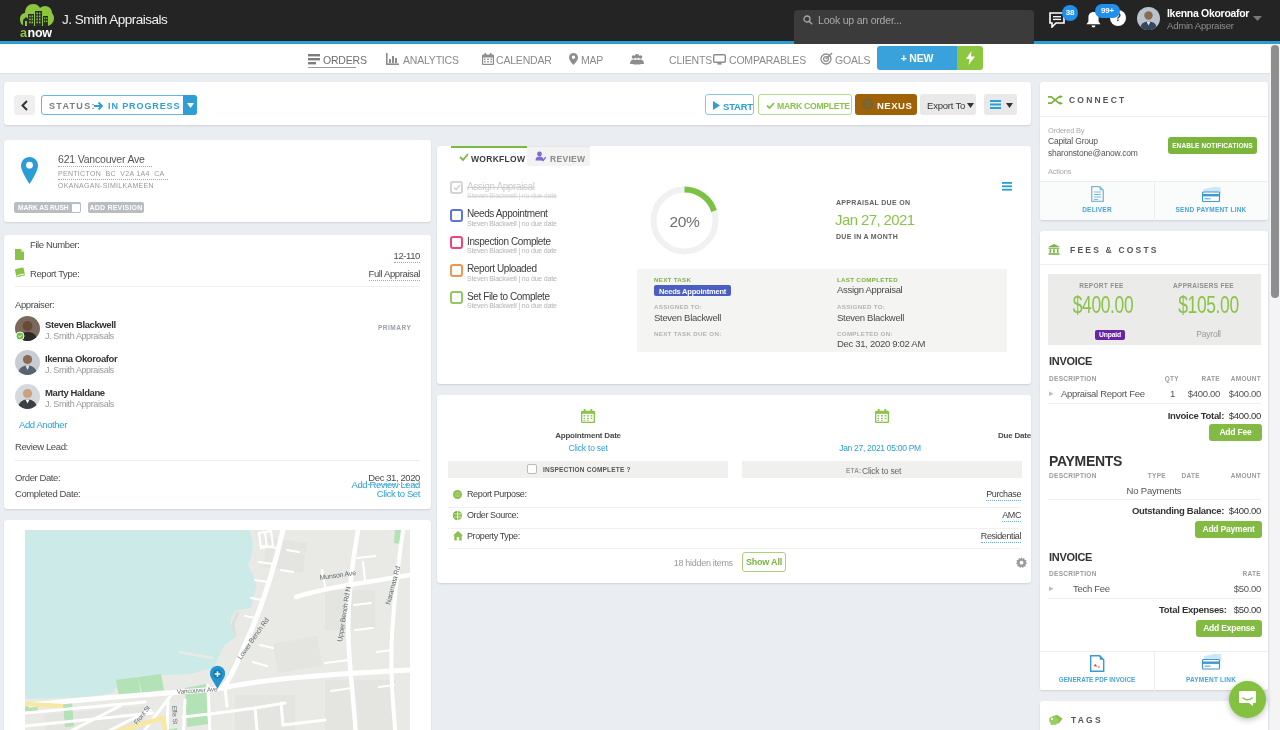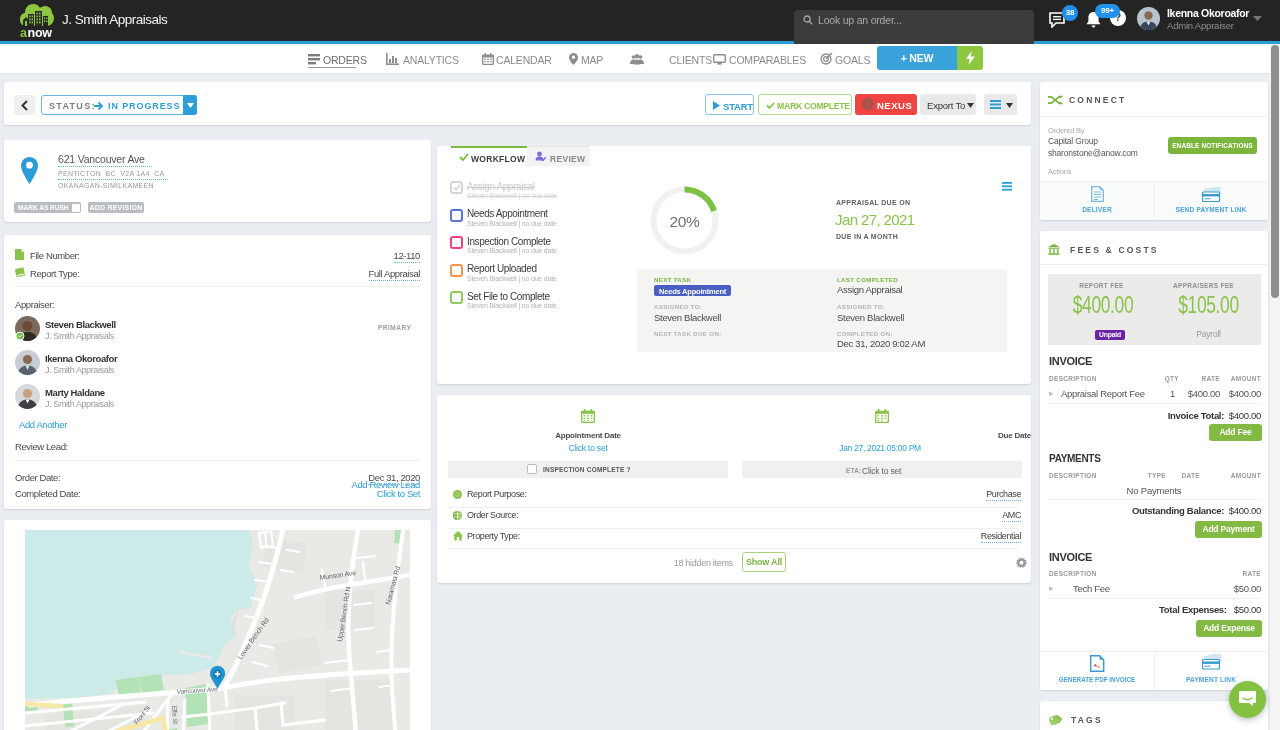"NEXUS" div.abs { background: #ef4444 -> #a16207 }
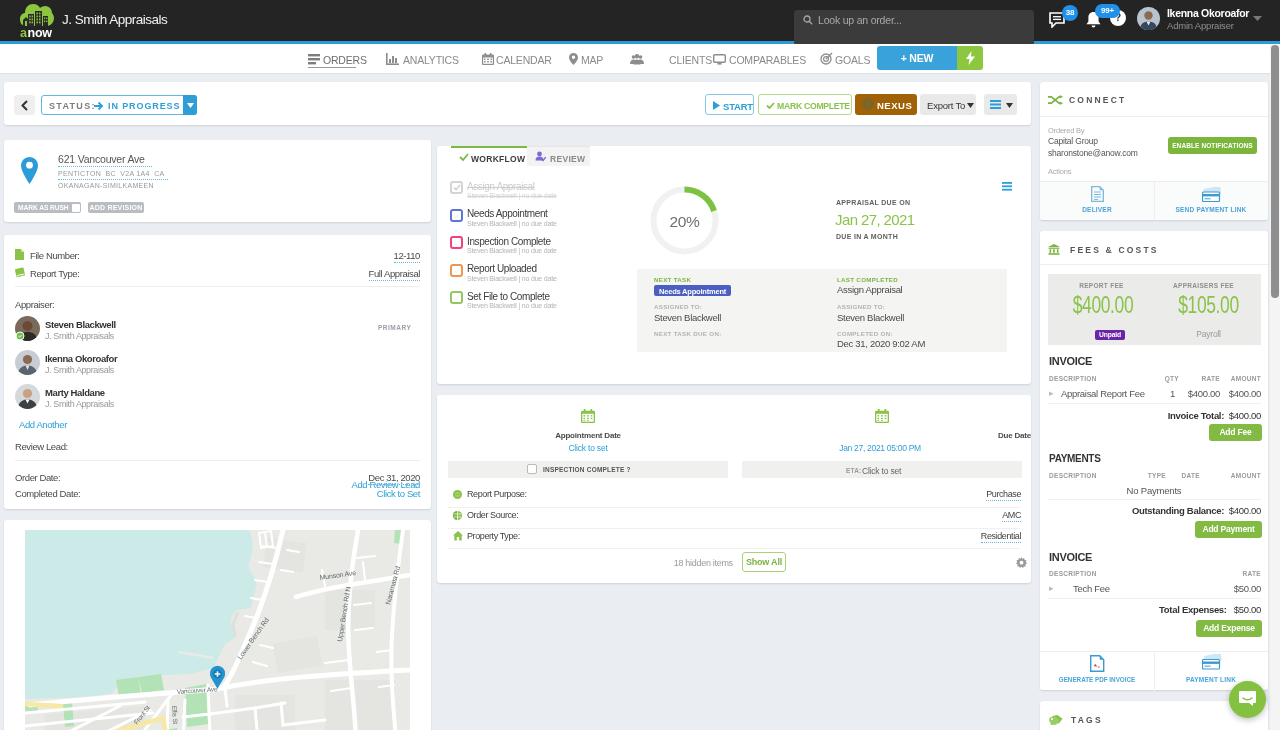"File Number:" div.abs { top: 15px -> 4px }
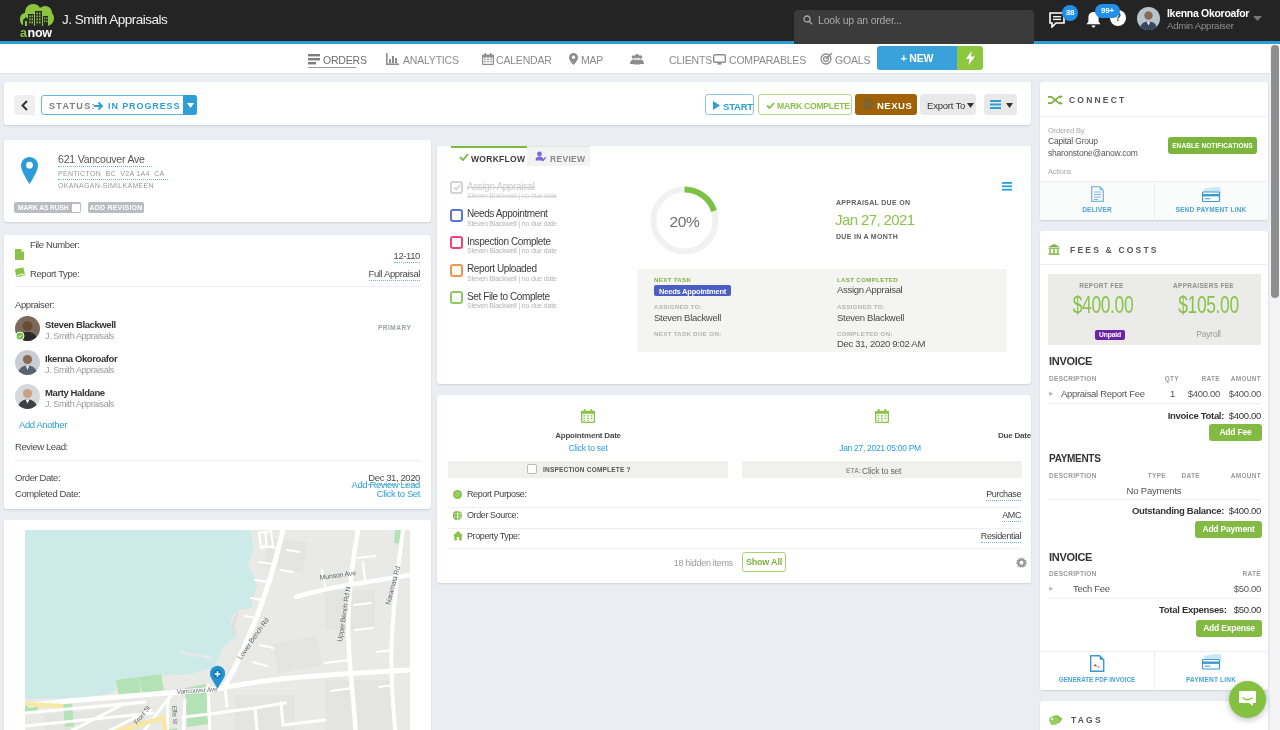"PAYMENTS" div.abs { font-size: 10px -> 14px }
